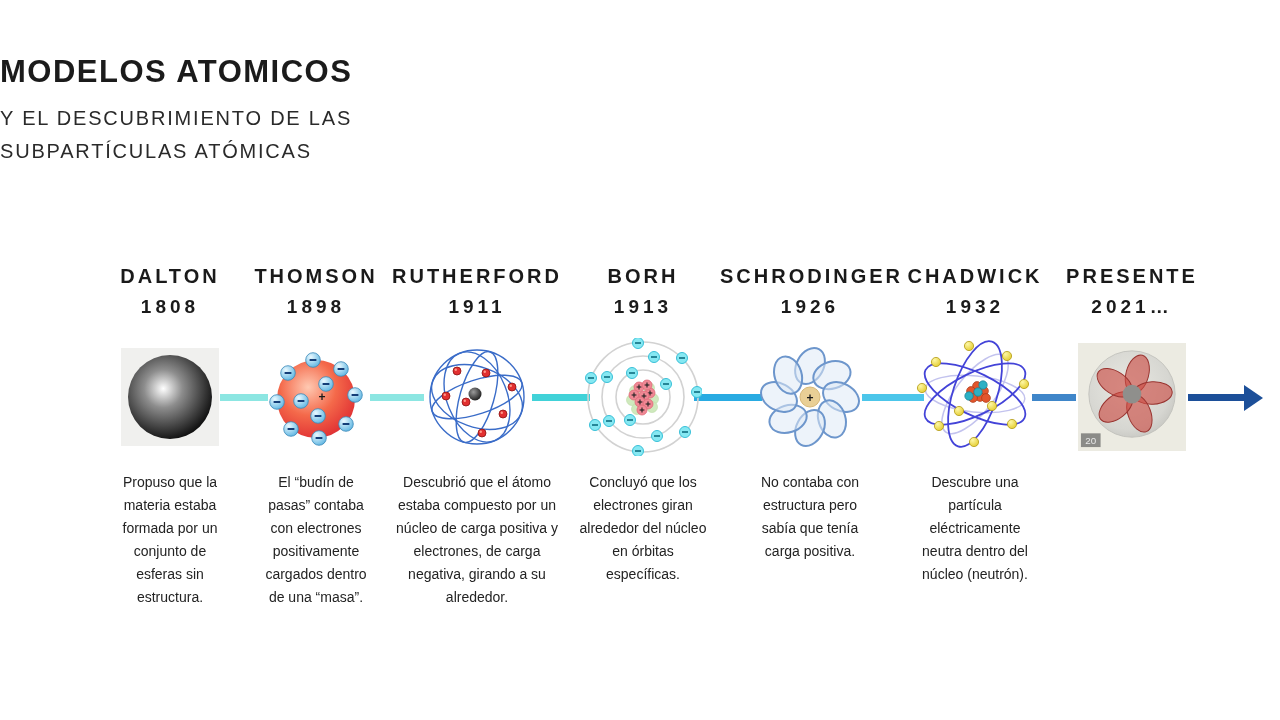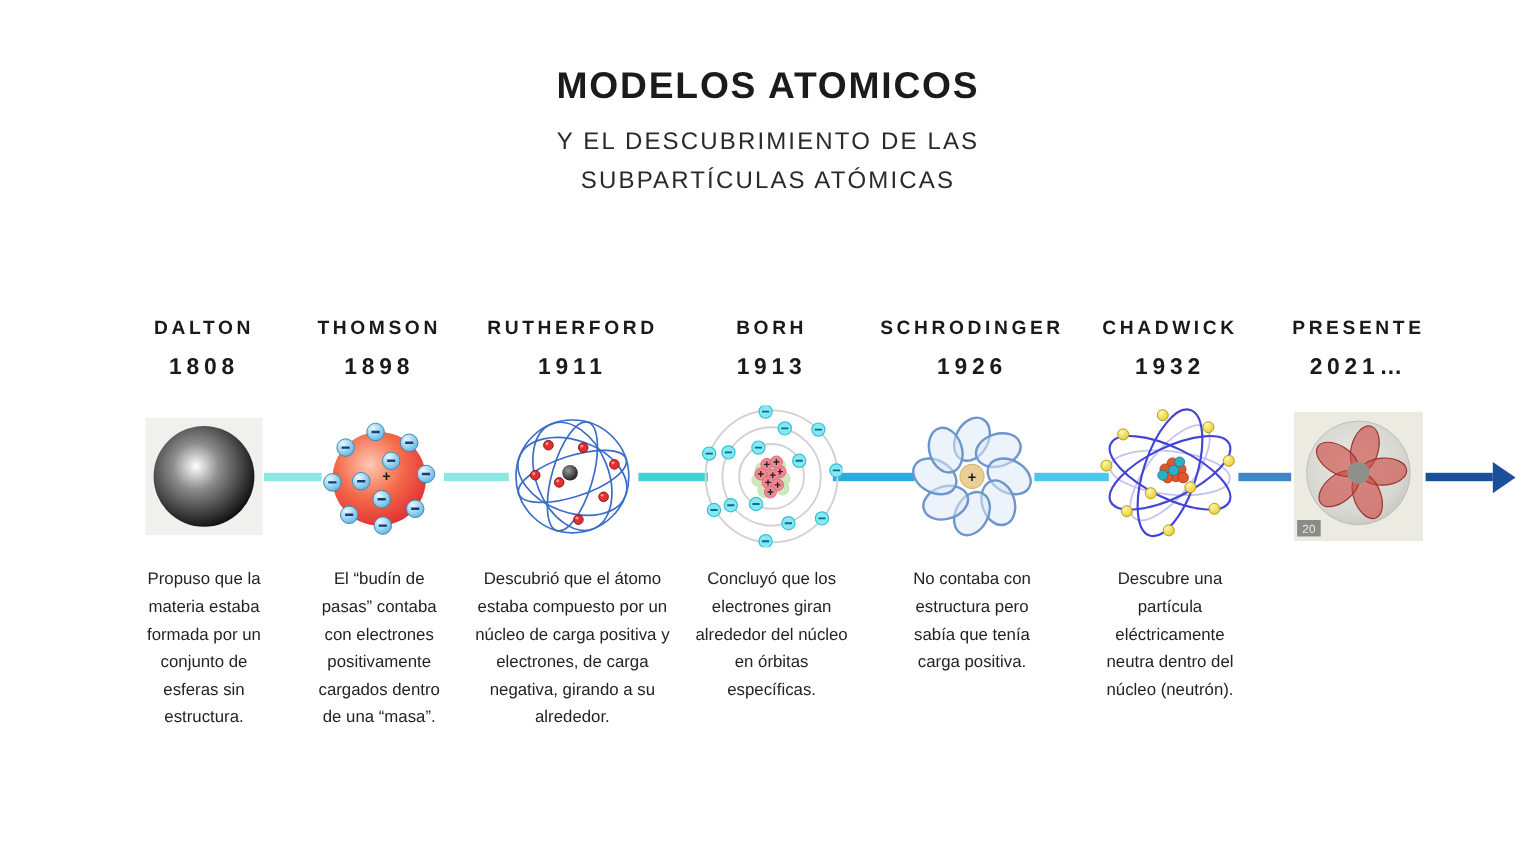"MODELOS ATOMICOS" .title { text-align: center -> none }
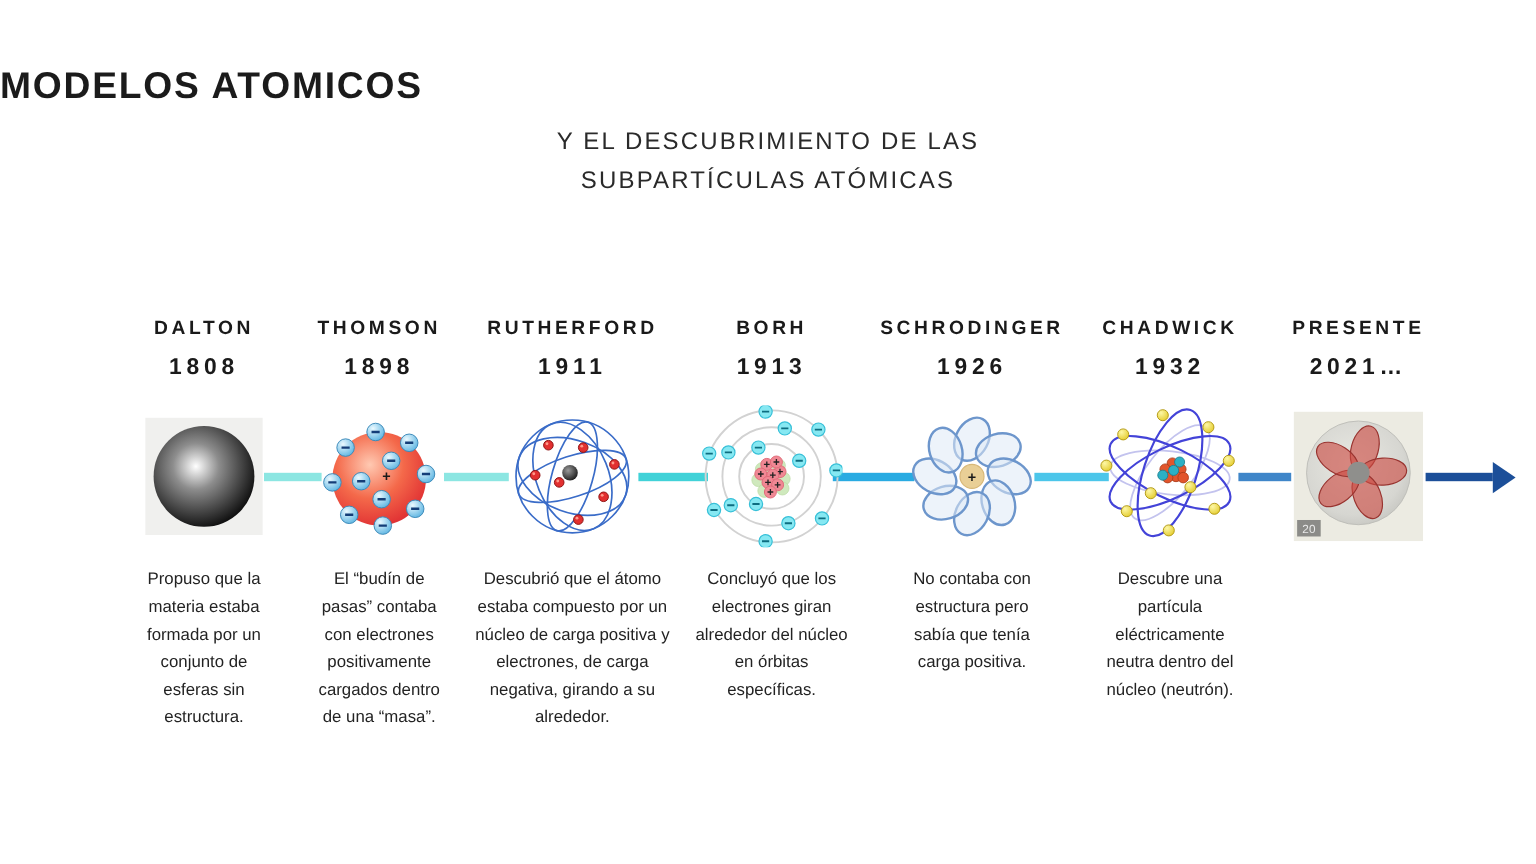"Y EL DESCUBRIMIENTO DE LAS" .subtitle { text-align: center -> left }
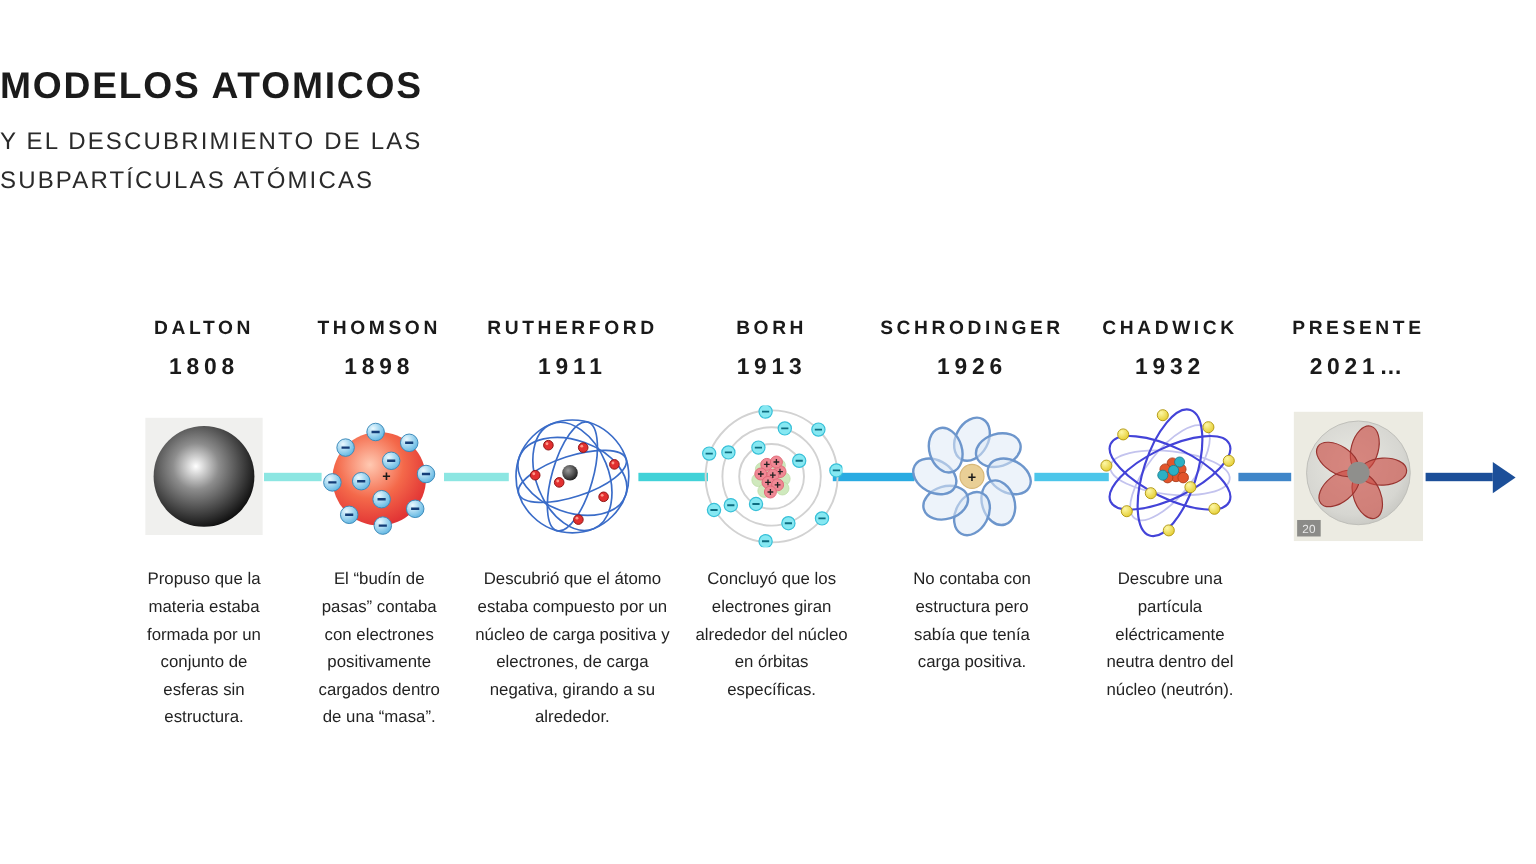"DALTON" .col .name { font-size: 16px -> 20px }
